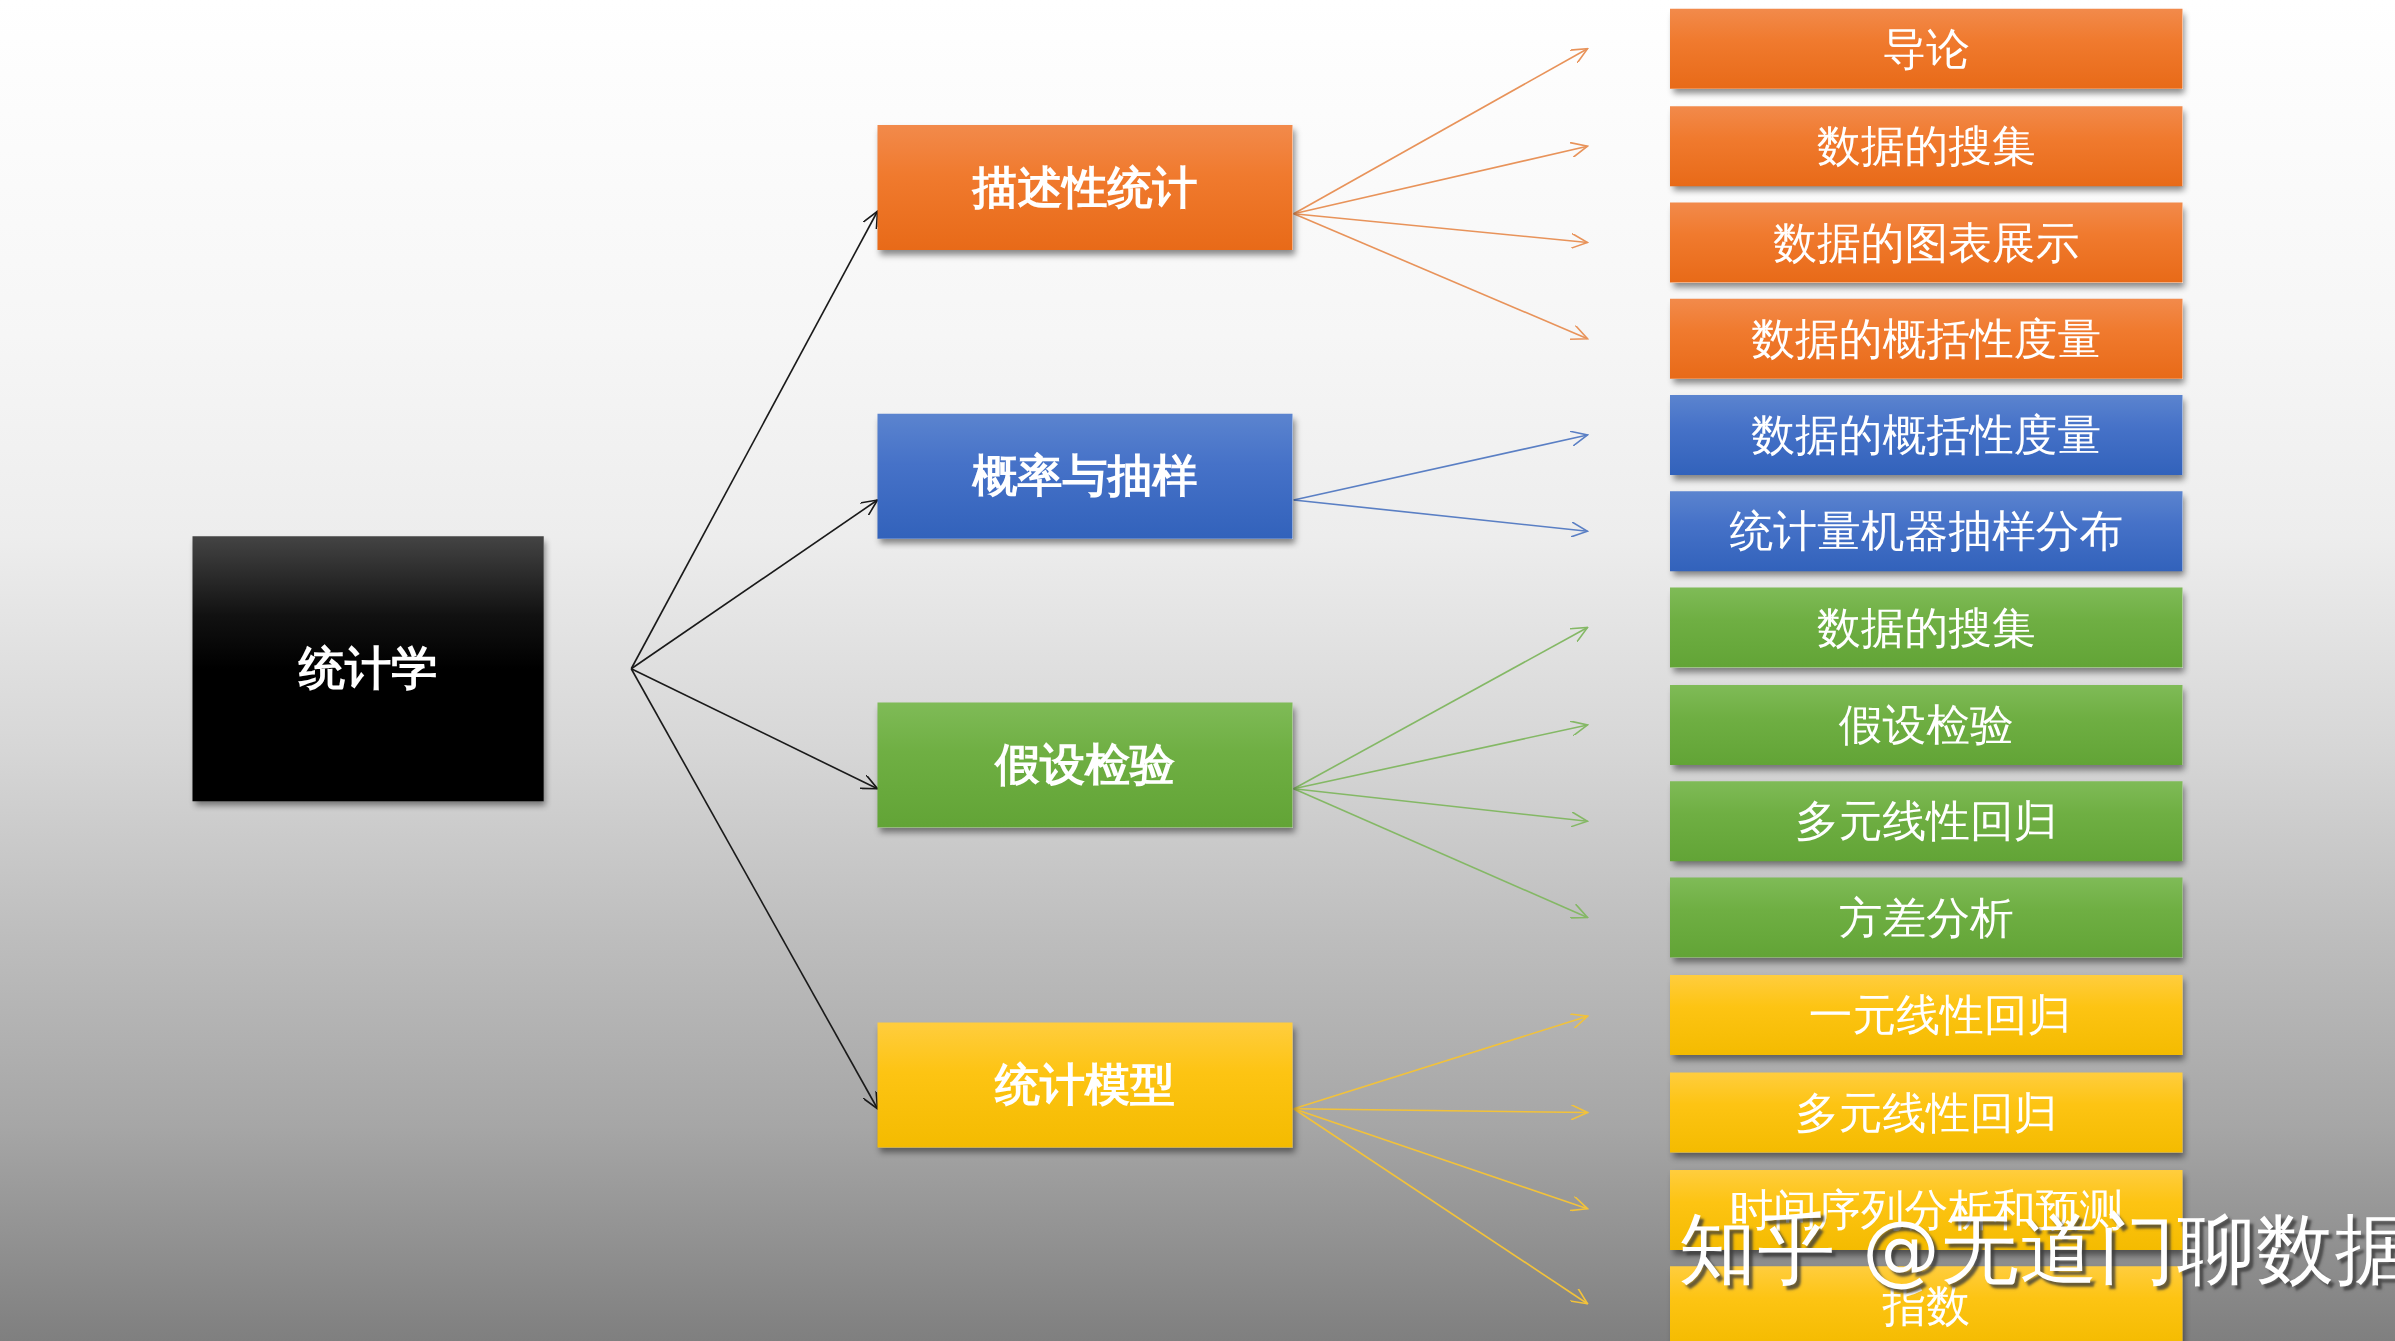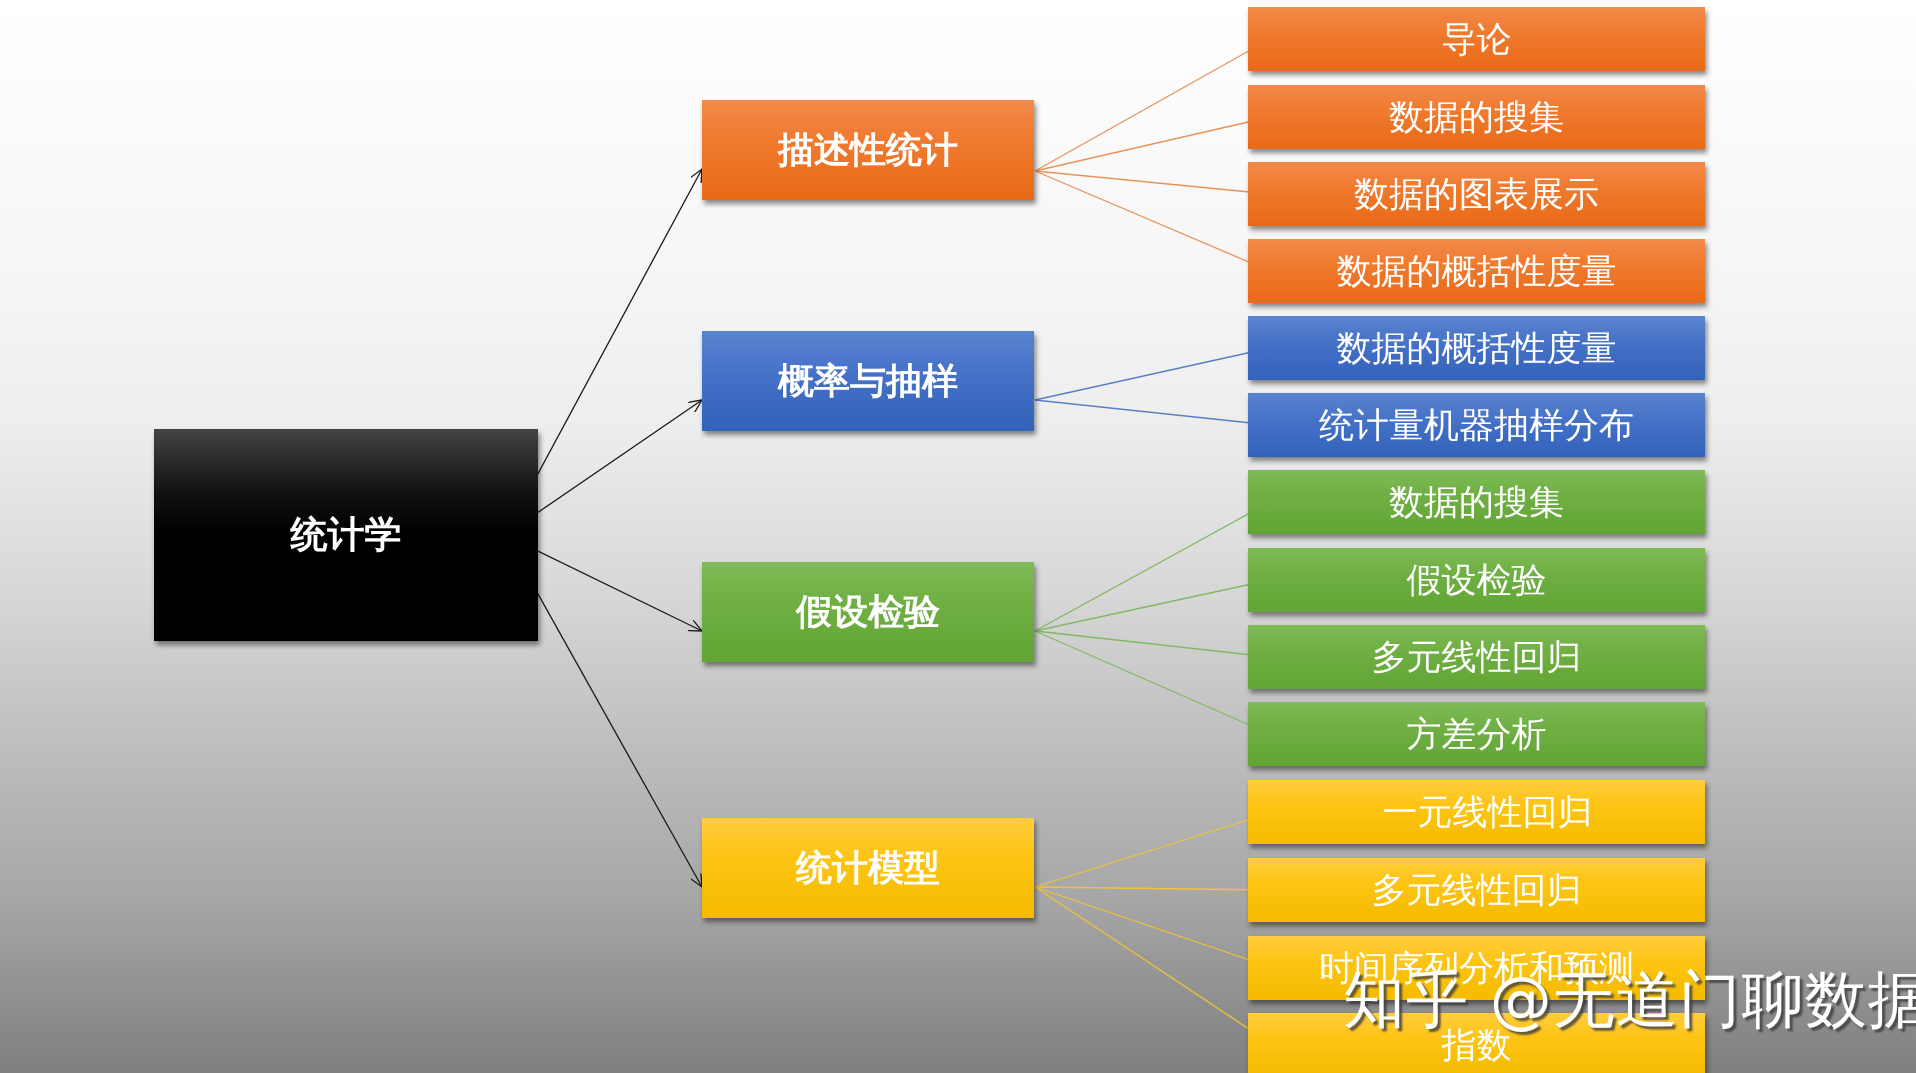"导论" .leaf { left: 1248px -> 1336px; width: 457px -> 410px }
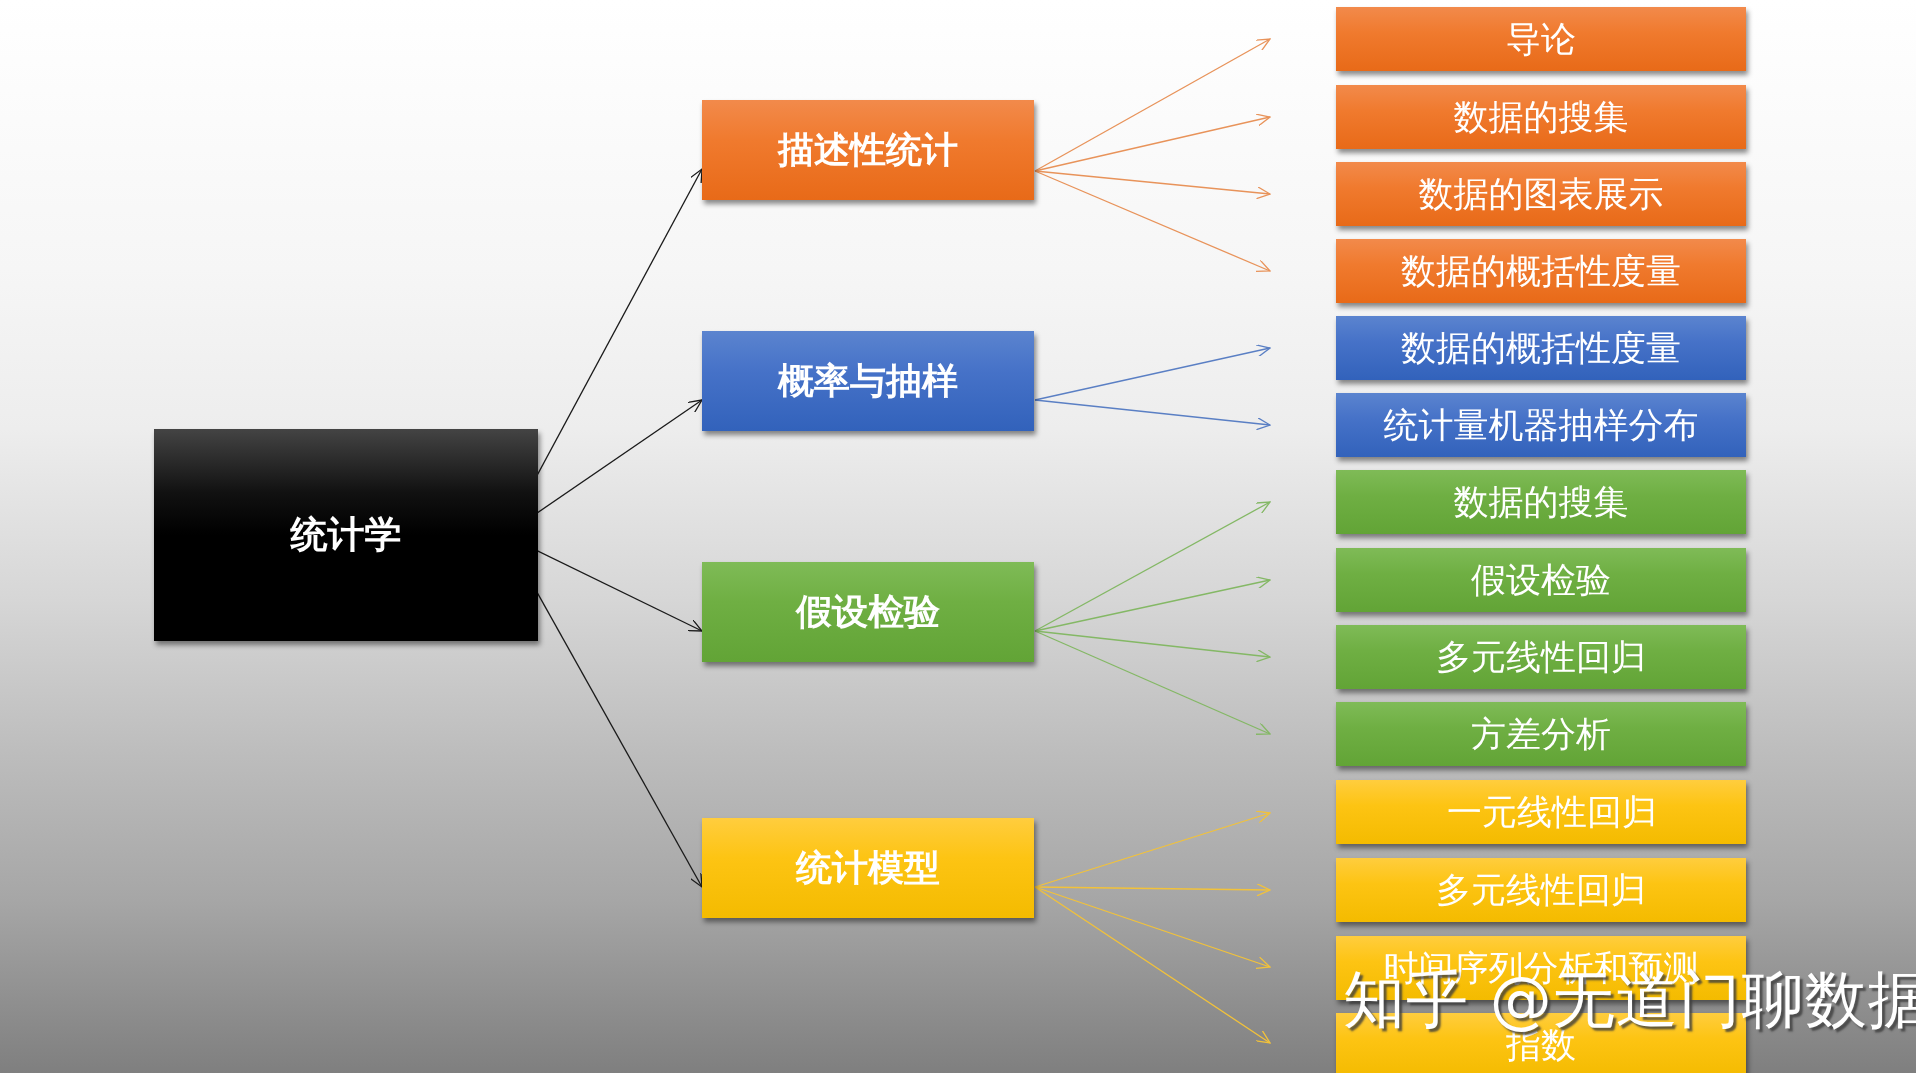"统计学" .root { width: 384px -> 281px }
